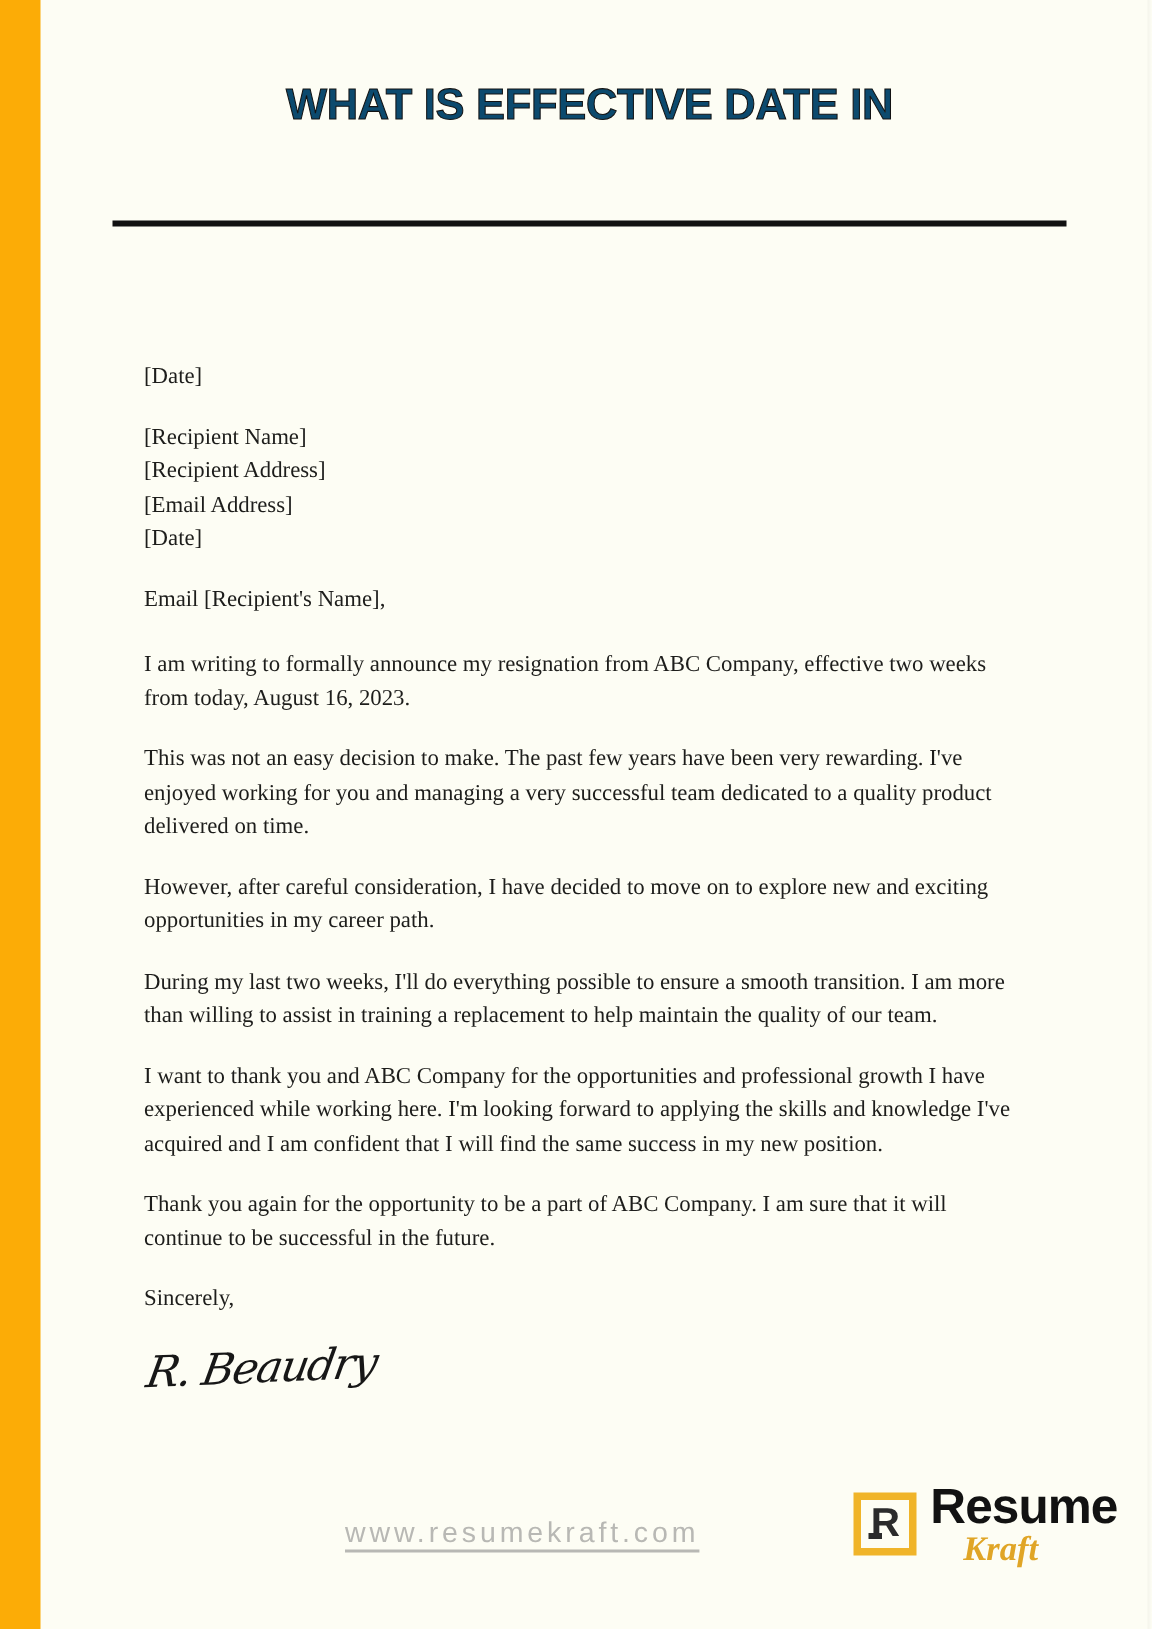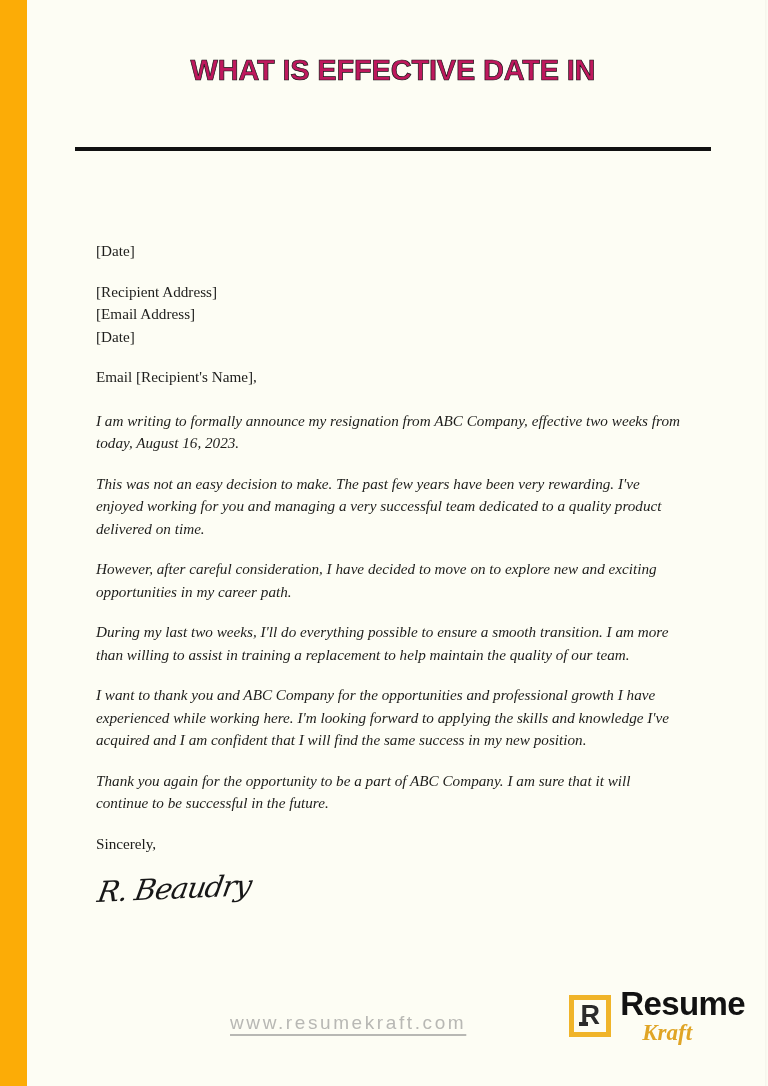"WHAT IS EFFECTIVE DATE IN" .doc-title { color: #be185d -> #0c4a6e }
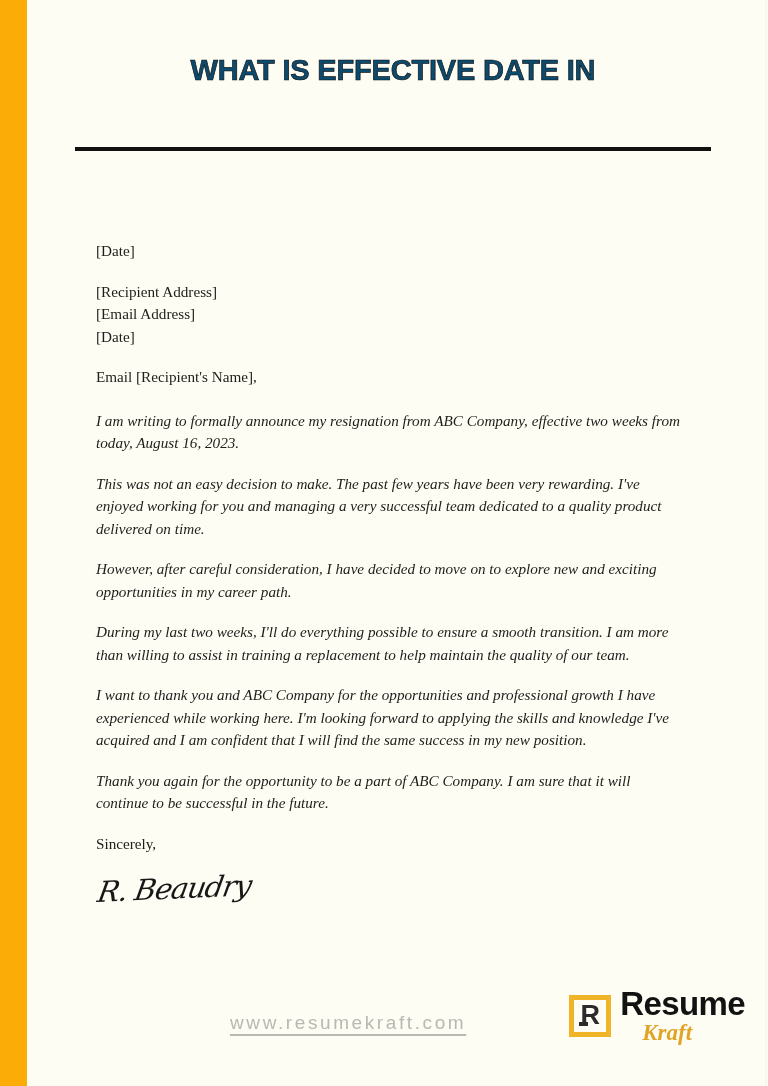"[Recipient Name]" p { html: none -> <p>[Recipient Name]</p> }
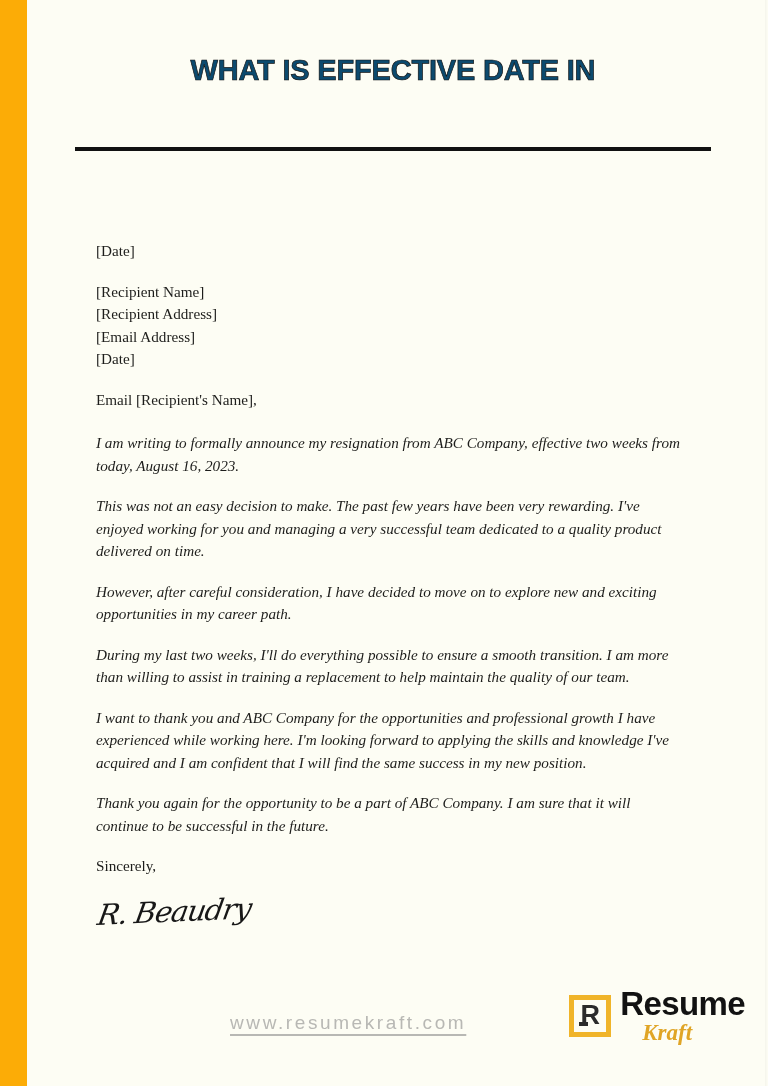"I am writing to formally" .para { font-style: italic -> none }
